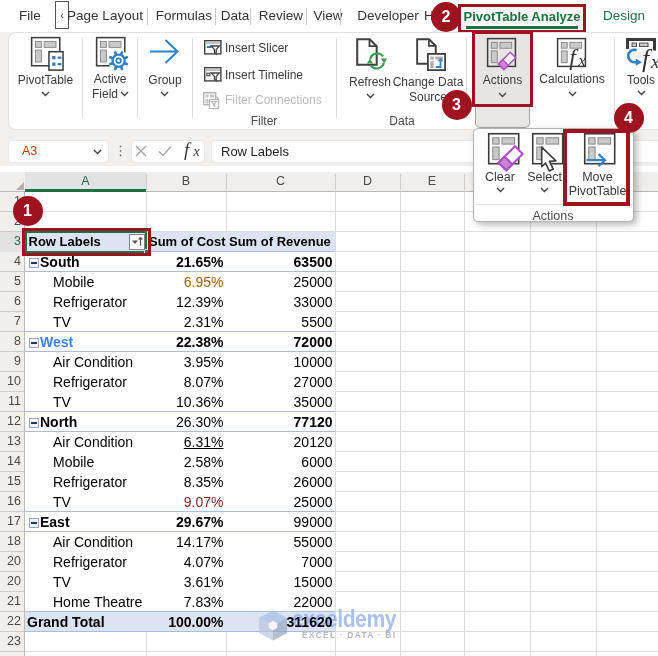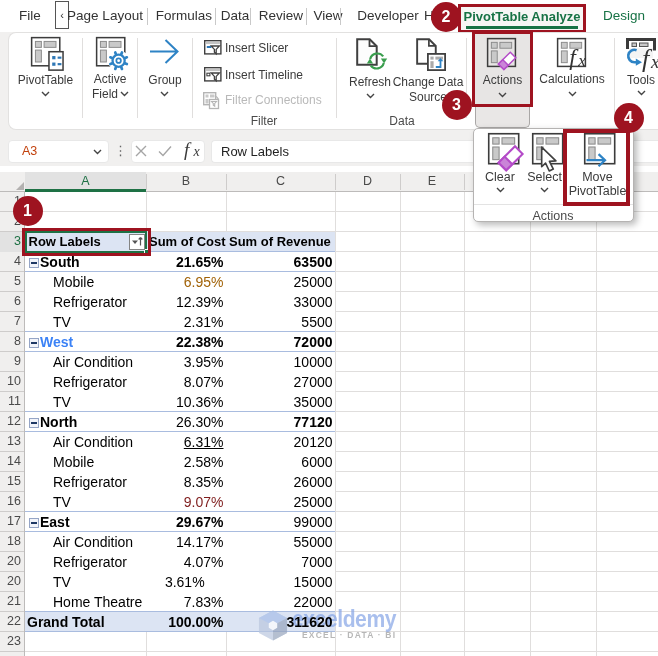"3.61%" div.ab { text-align: center -> none }
